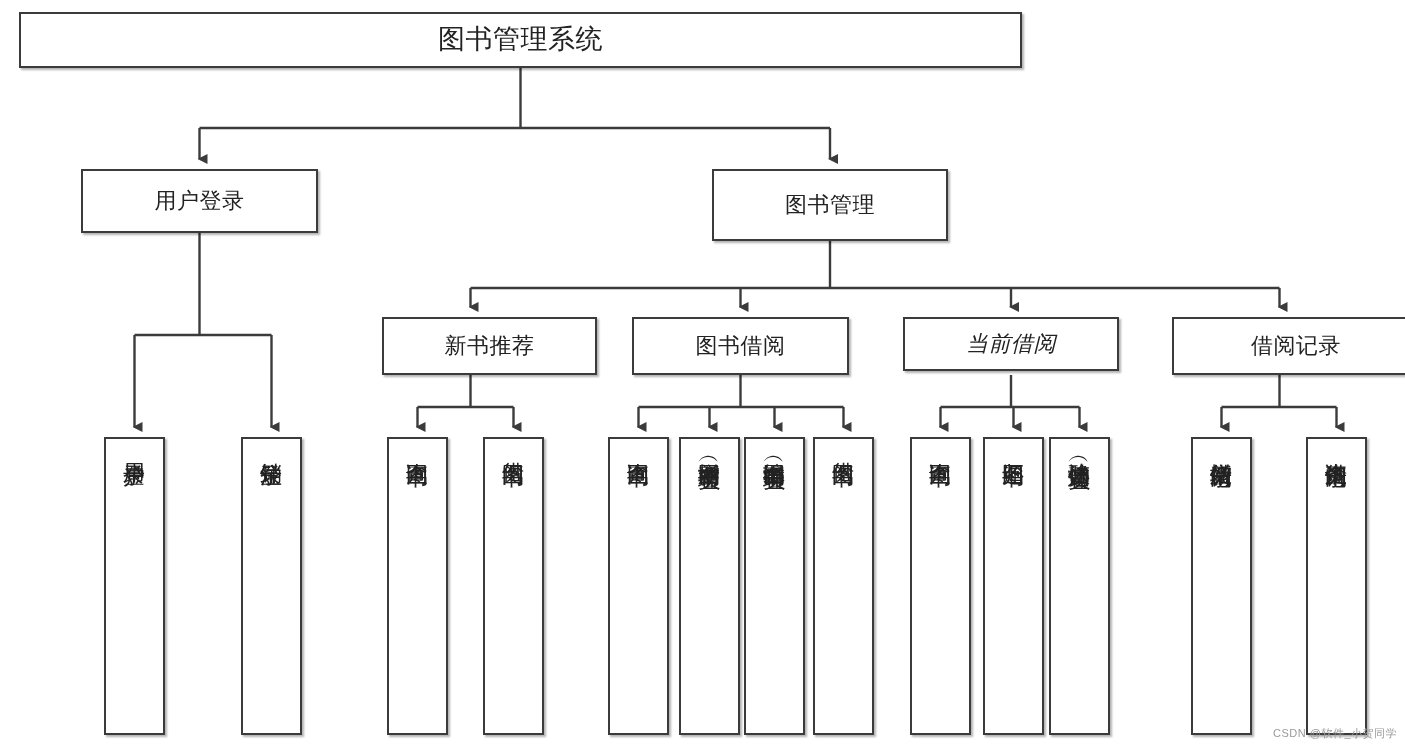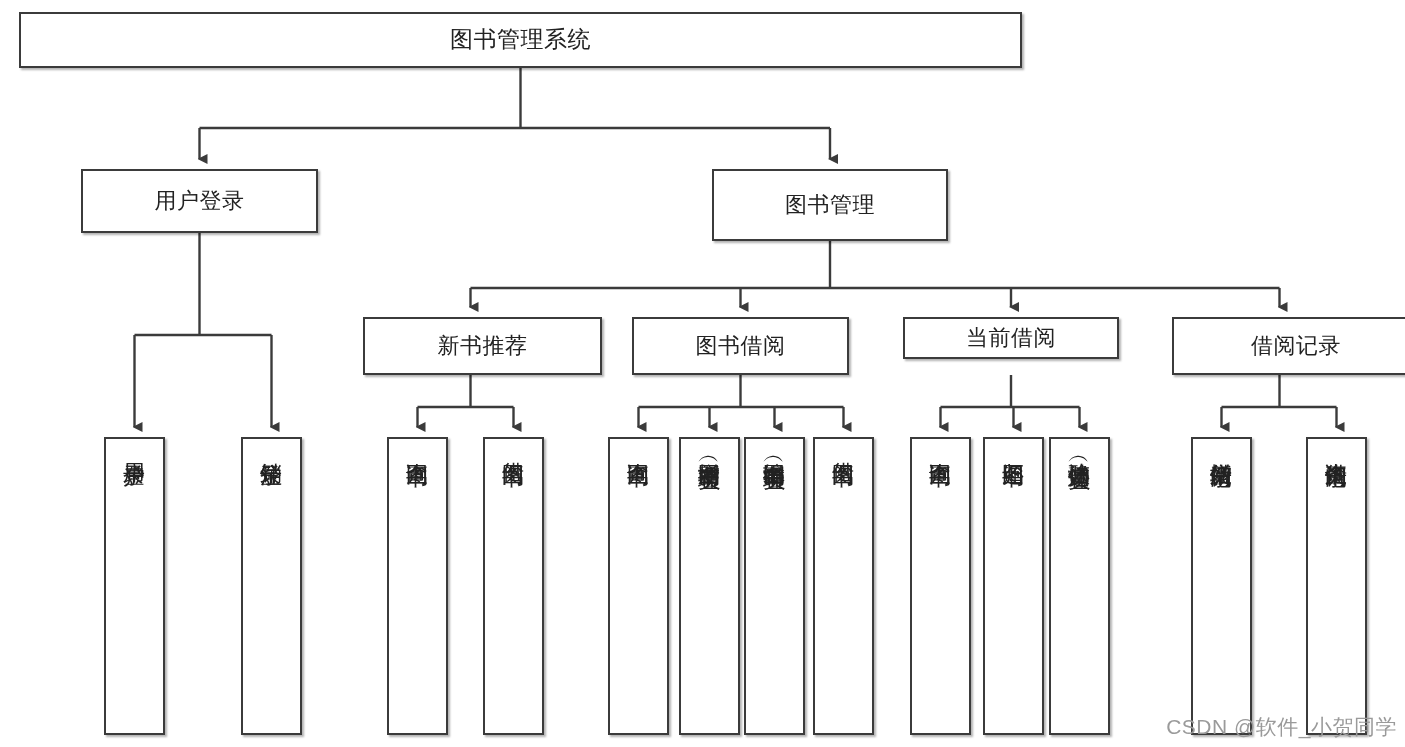"图书管理系统" .node.title .node-label-h { font-size: 23px -> 27px }
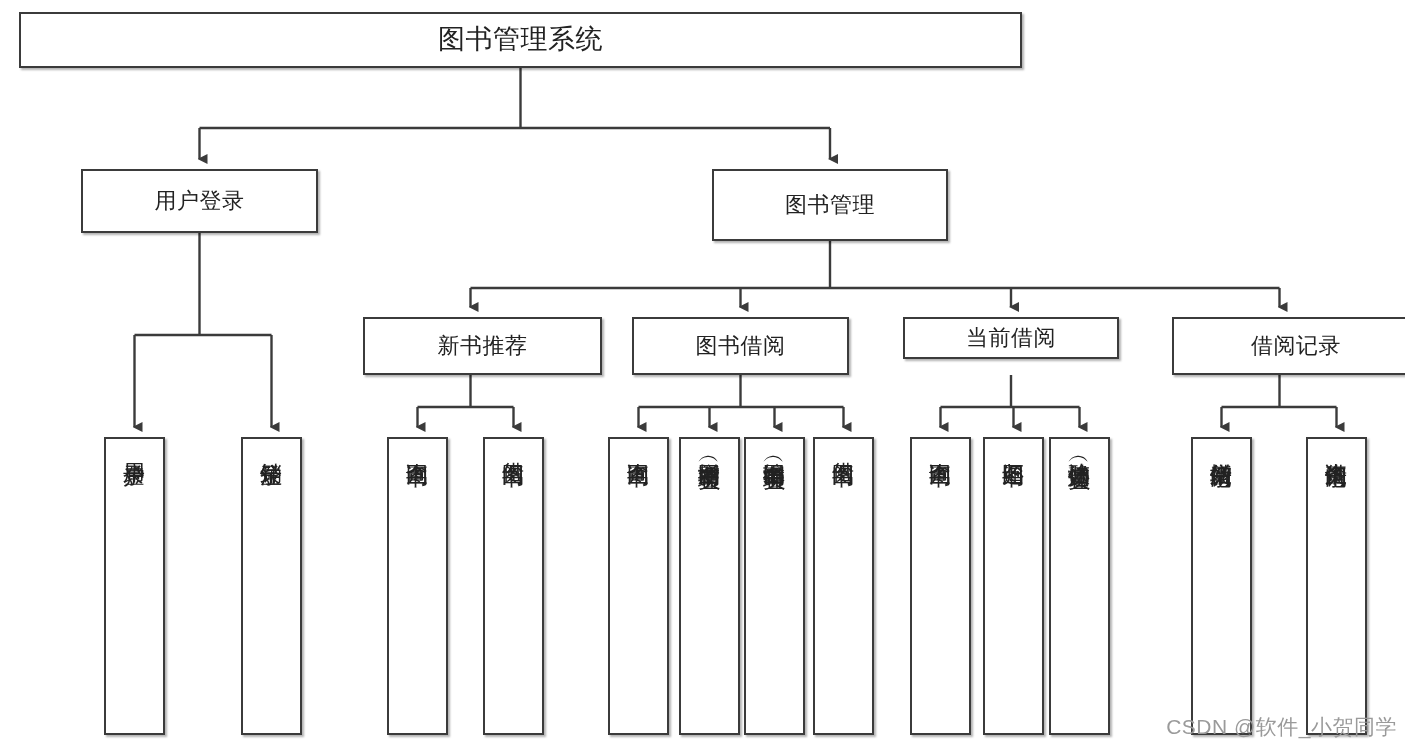"新书推荐" div.node { left: 363px -> 382px; width: 239px -> 215px }
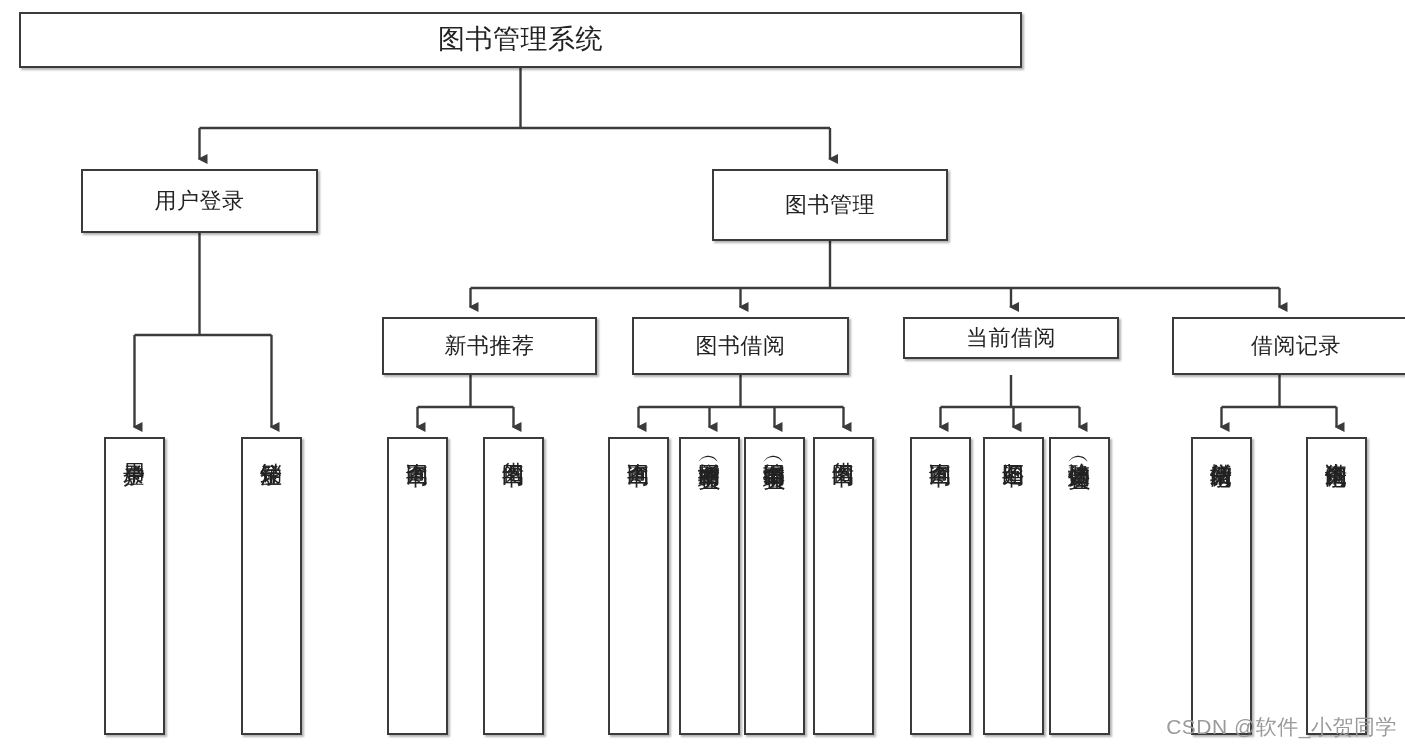"当前借阅" div.node { font-style: none -> italic; height: 42px -> 54px }
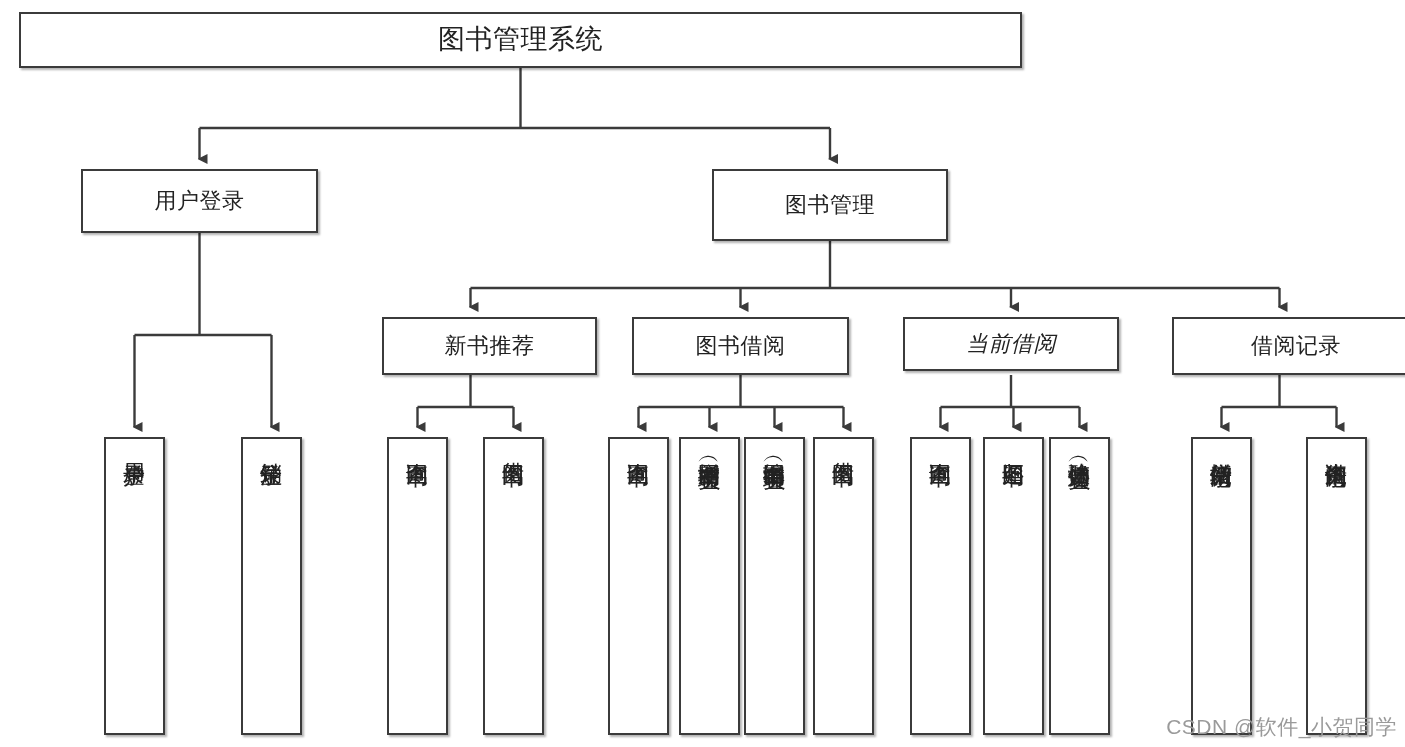"CSDN @软件_小贺同学" .watermark { font-size: 21px -> 11px }
